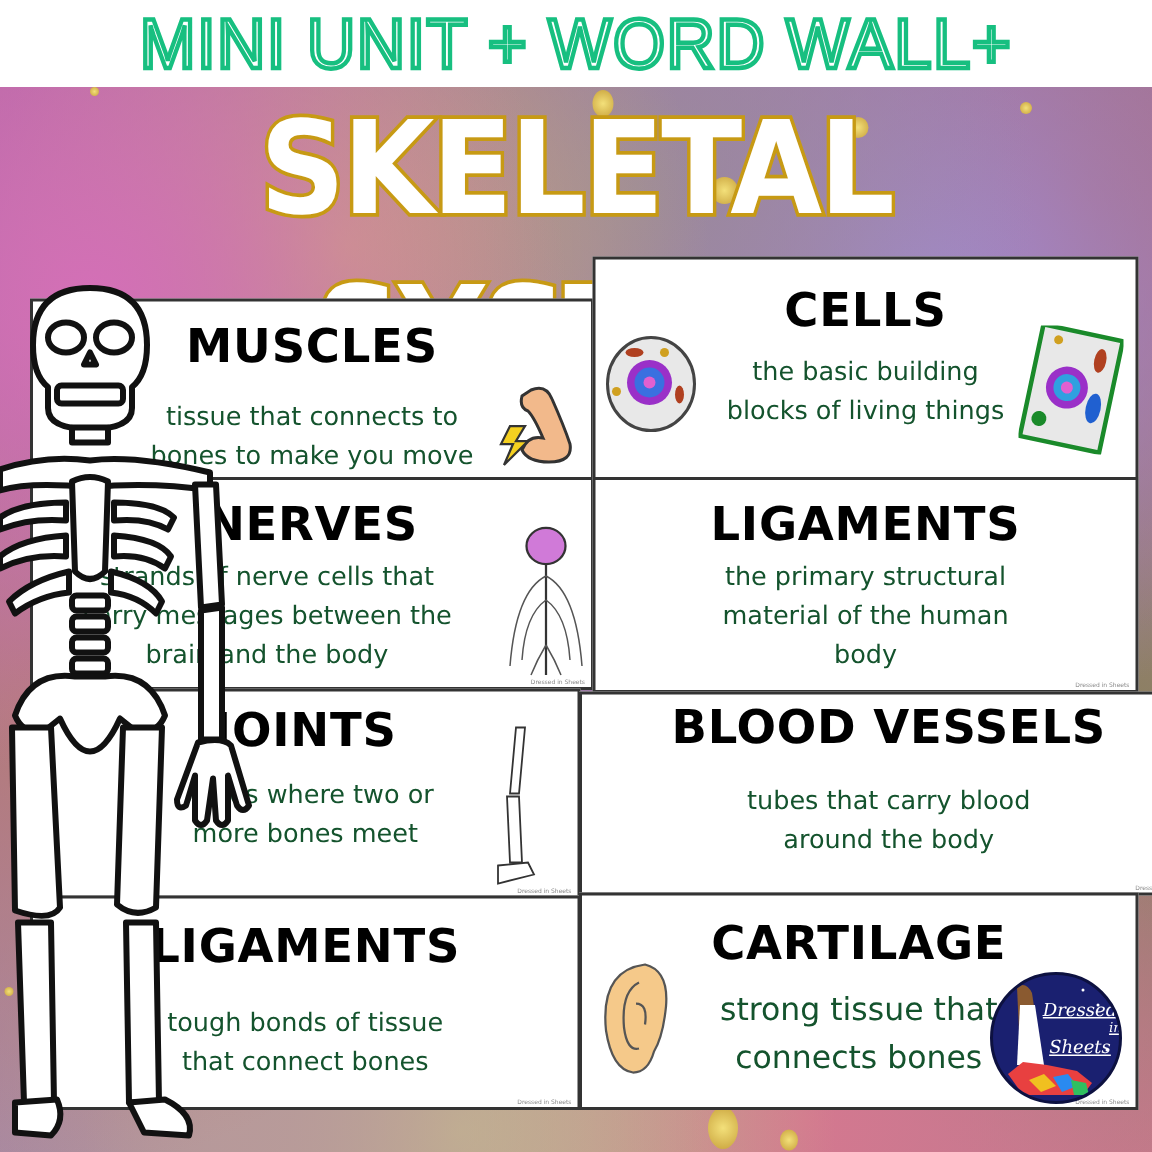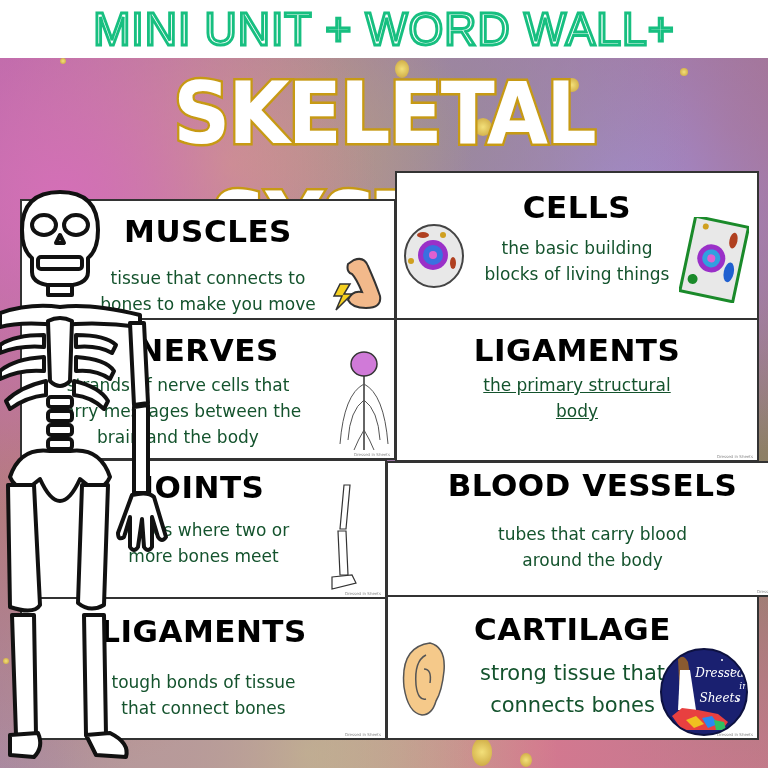"the primary structural" div.def { text-decoration: underline -> none }
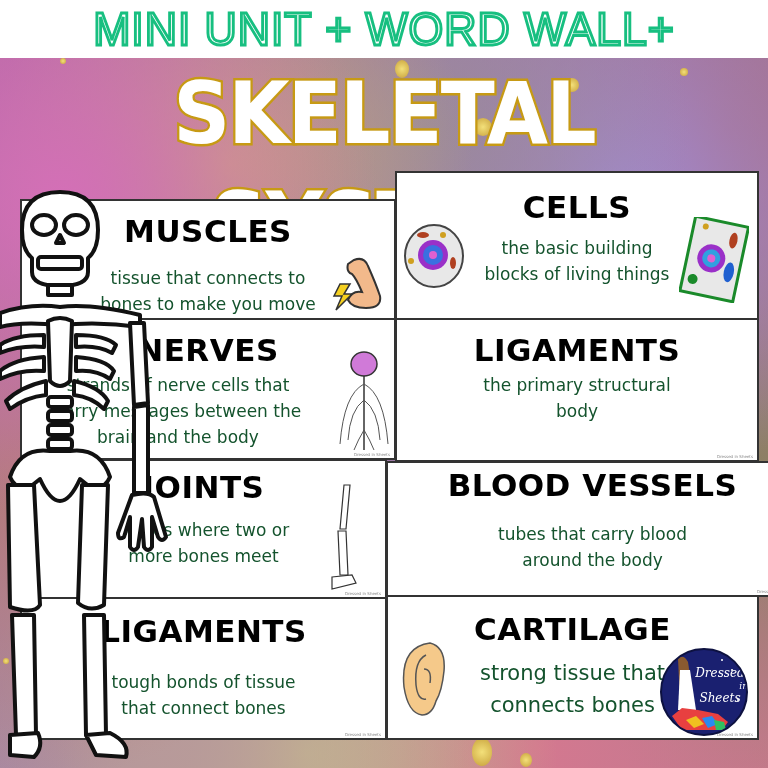"material of the human" div { html: none -> <div>material of the human</div> }
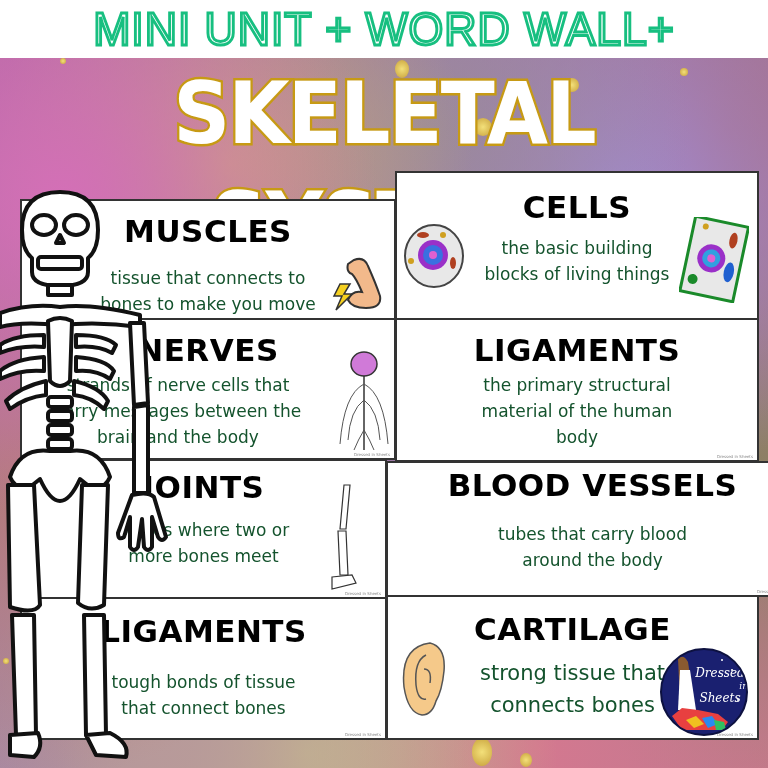"Dressed" .logo-text { text-decoration: none -> underline }
